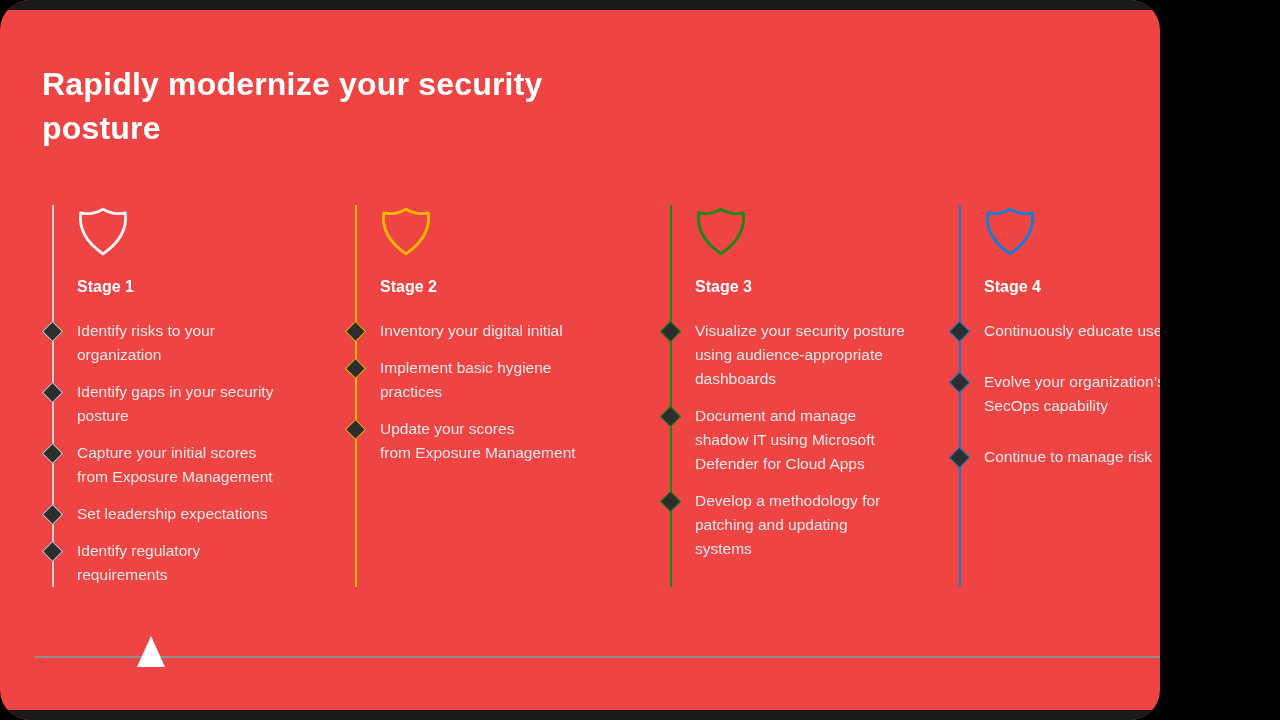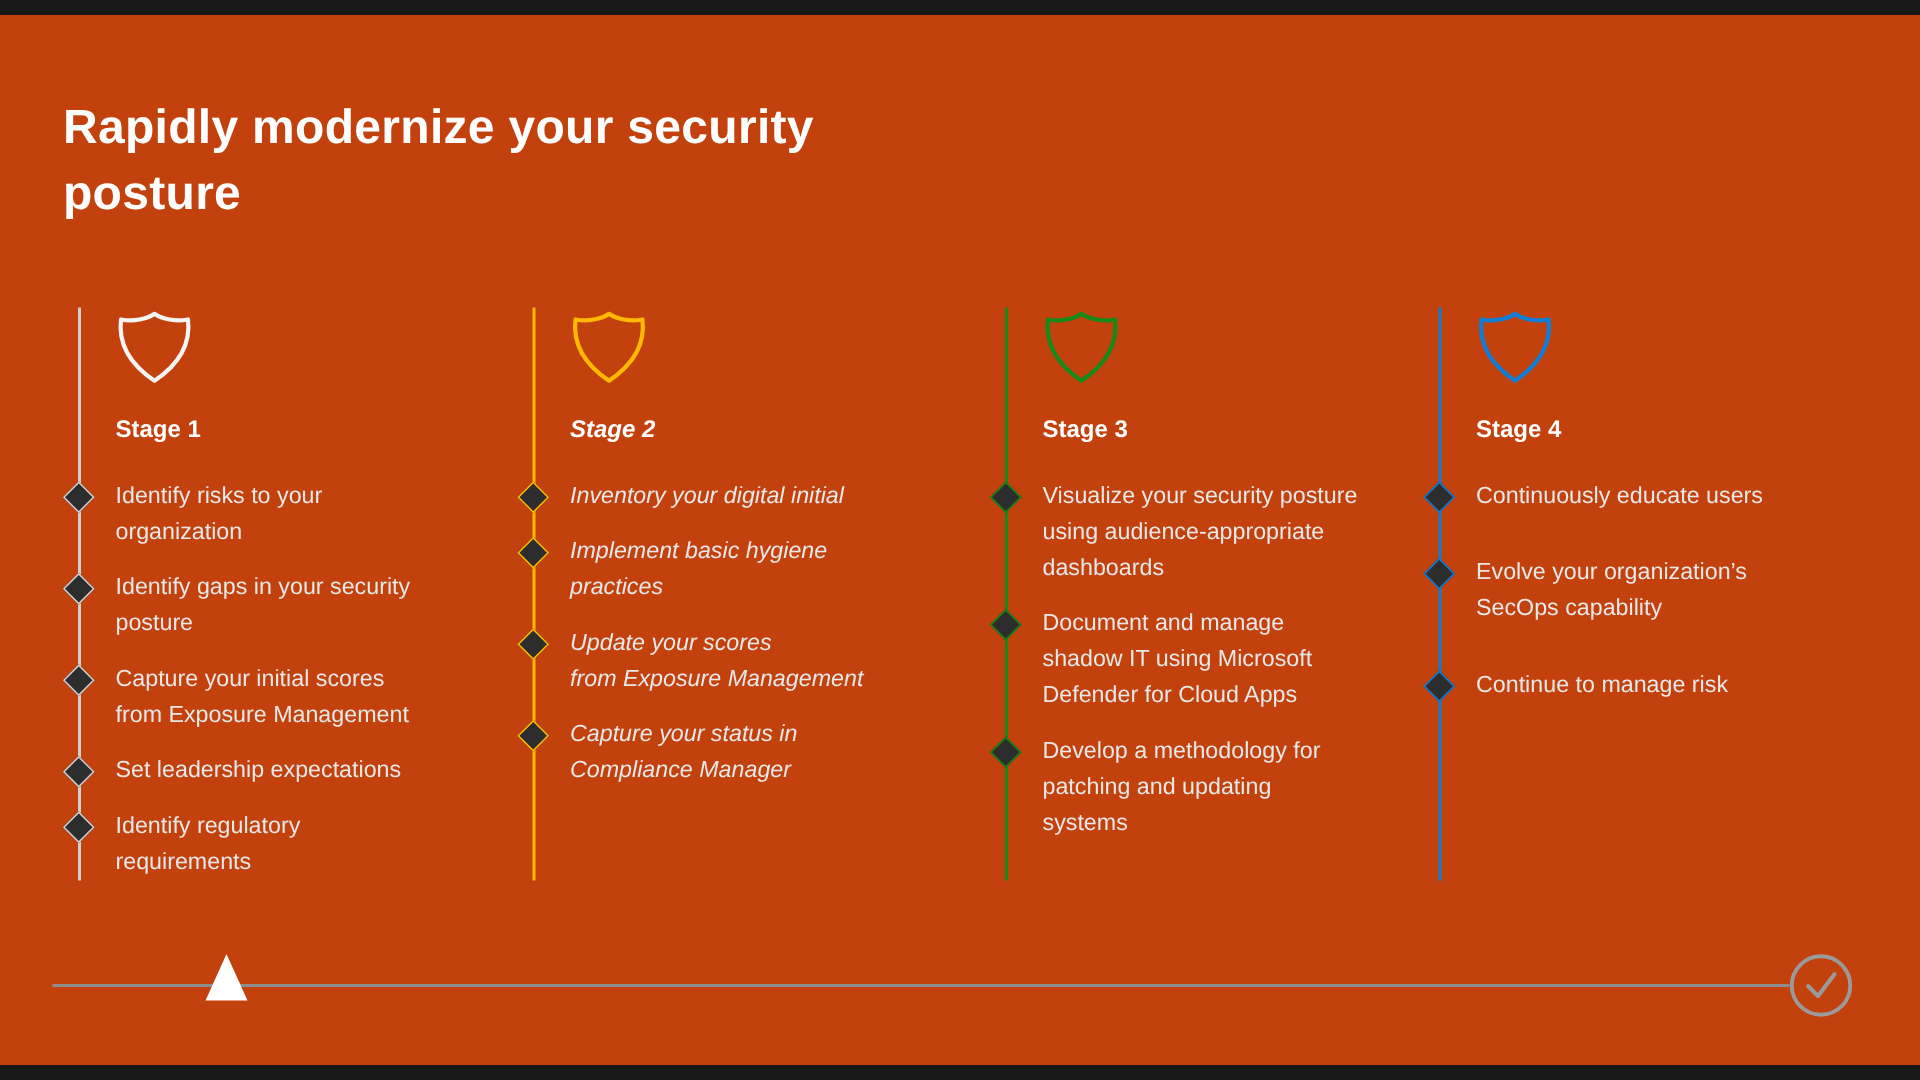"Rapidly modernize your security posture" .slide { background: #c2410c -> #ef4444; border-radius: none -> 30px; width: 1280px -> 1160px }
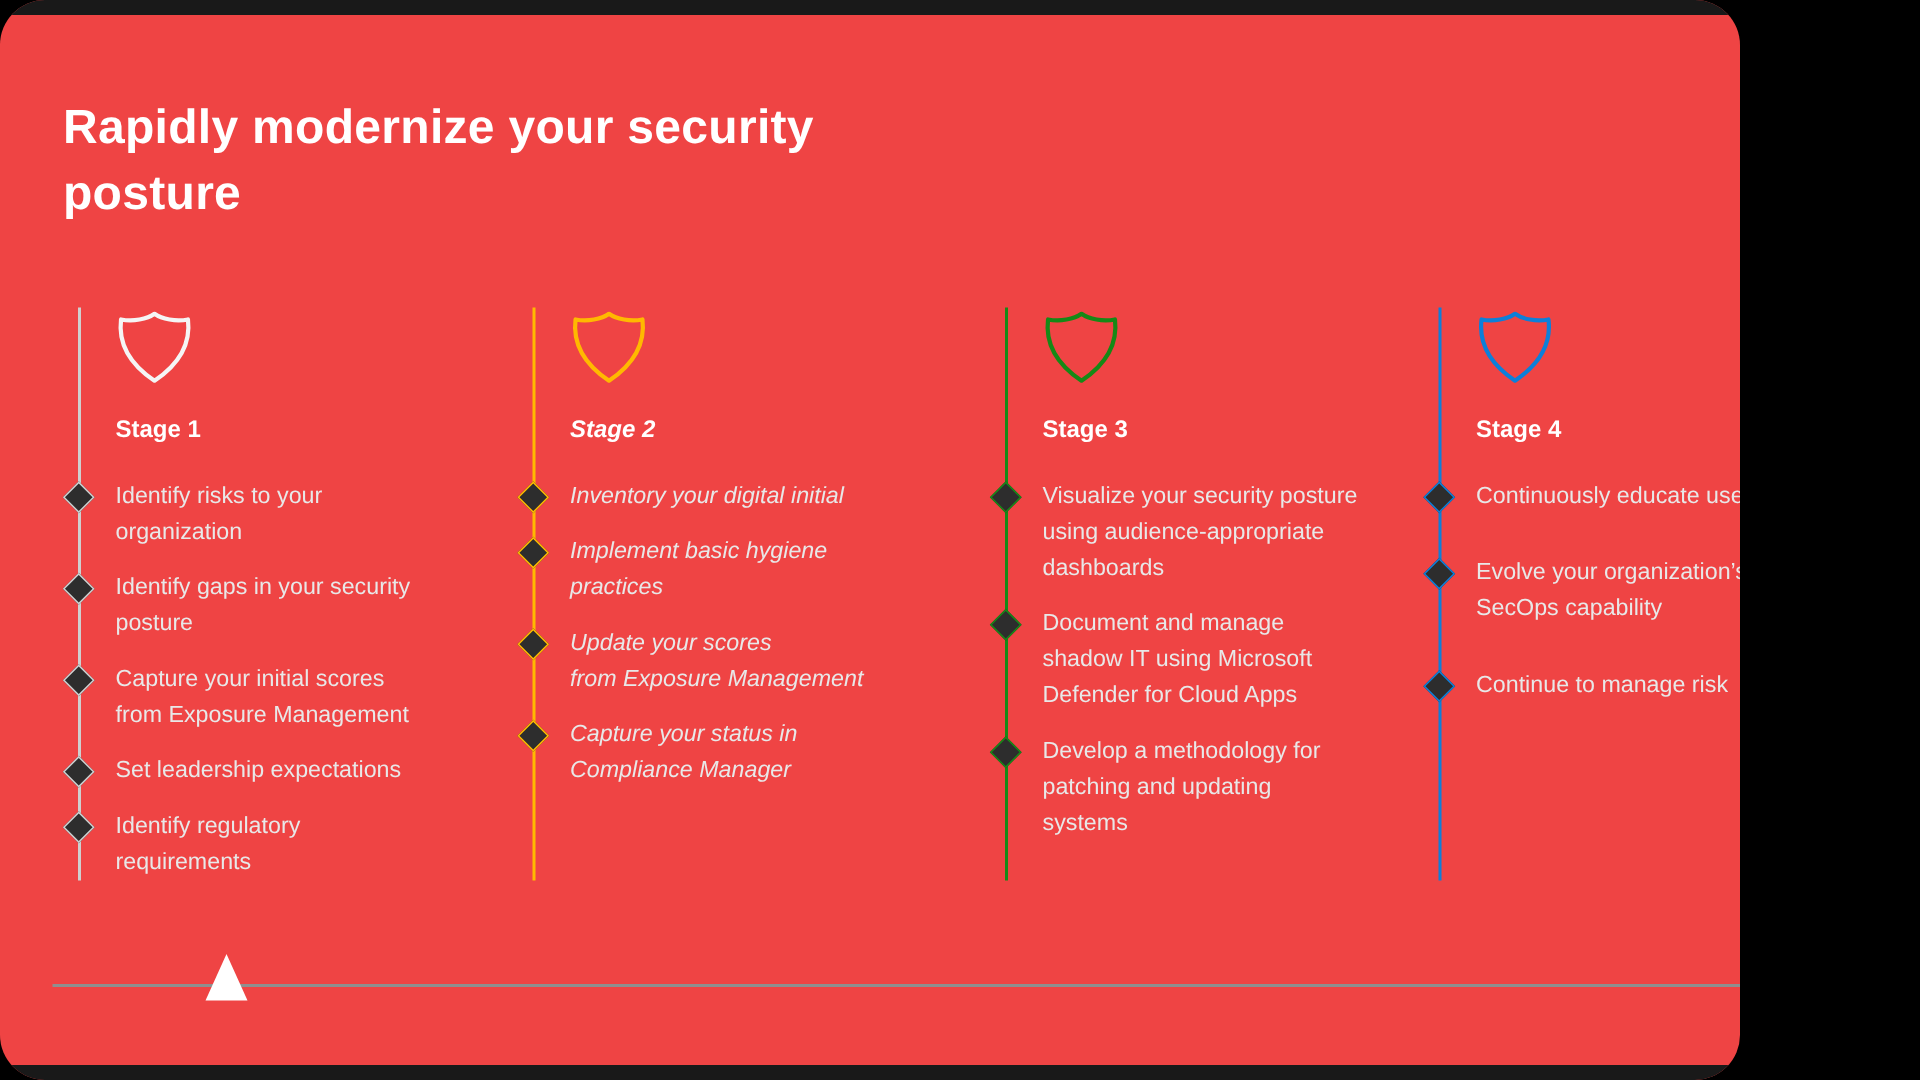"Stage 2" div.column { font-style: italic -> none }
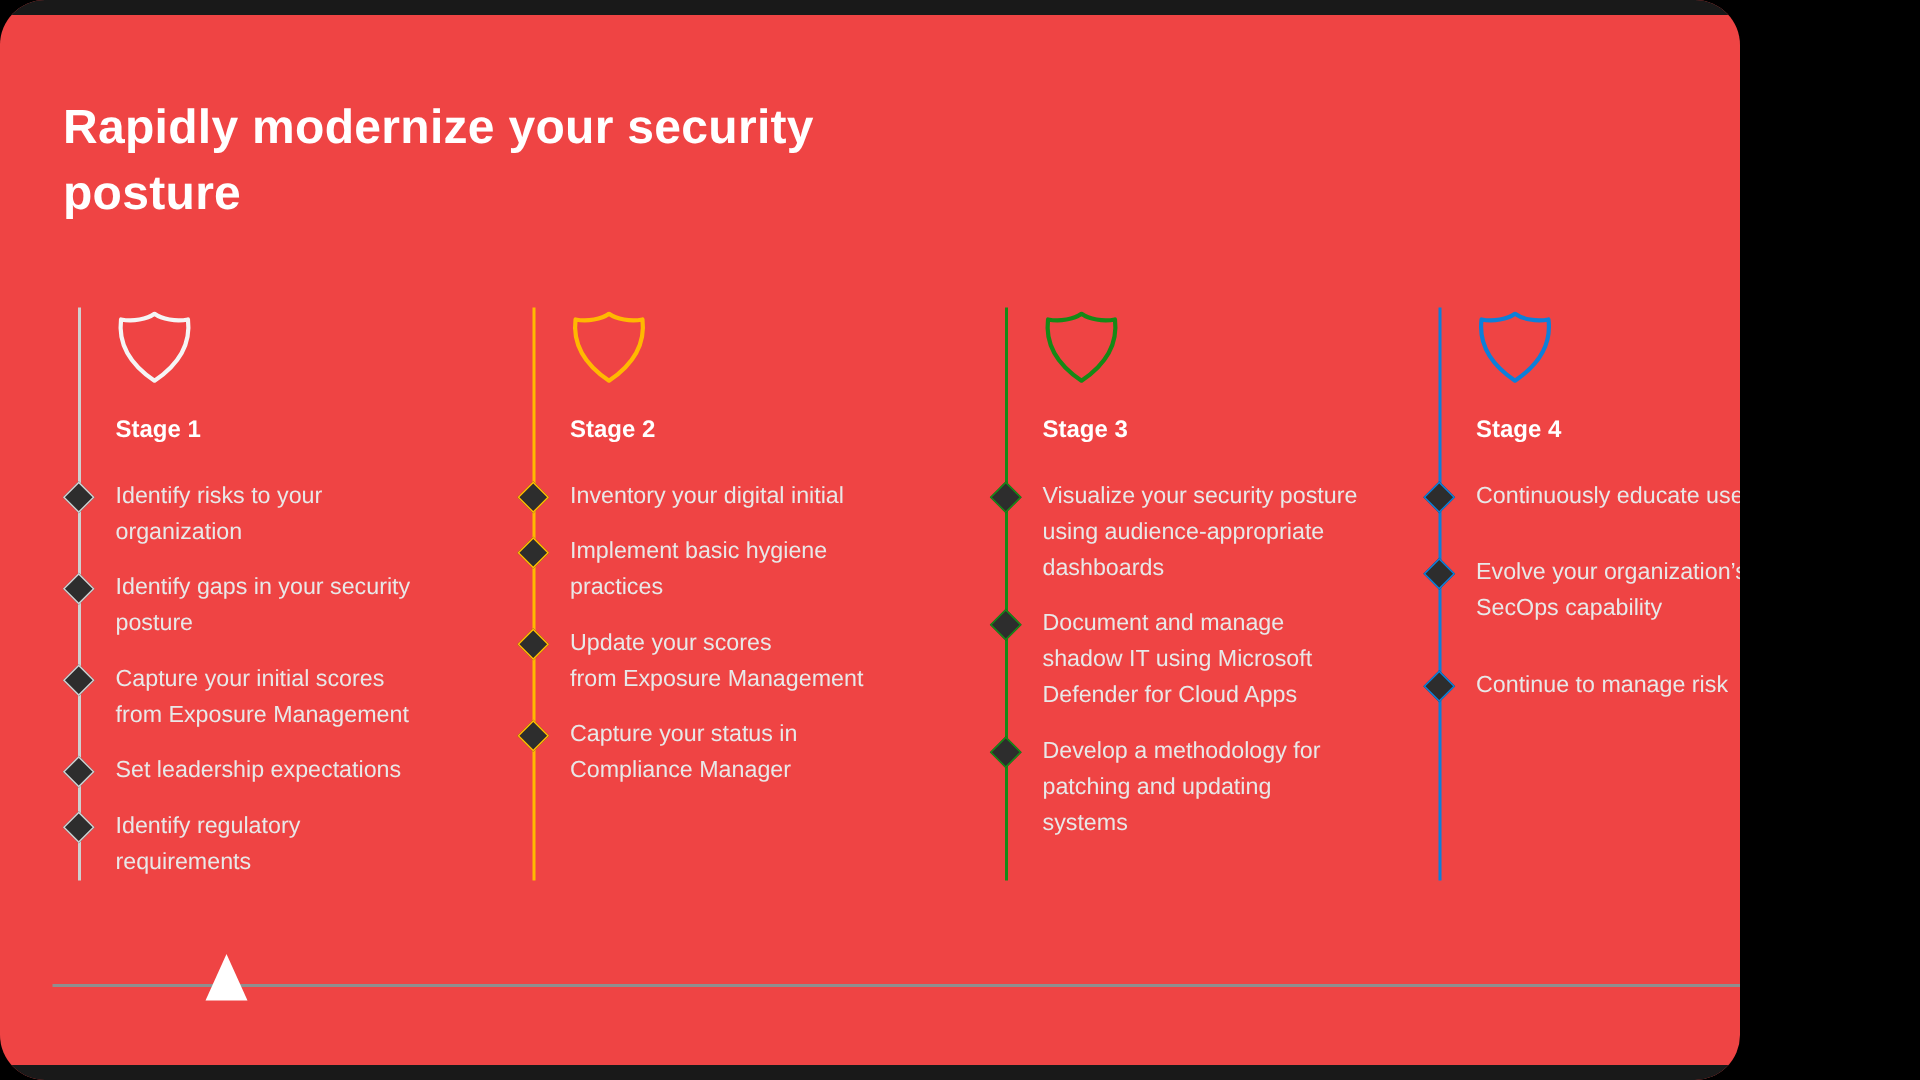"Capture your status in" li.bullet { html: <li><span></span><span>Capture your status in Compliance Manager</span></li> -> none }
